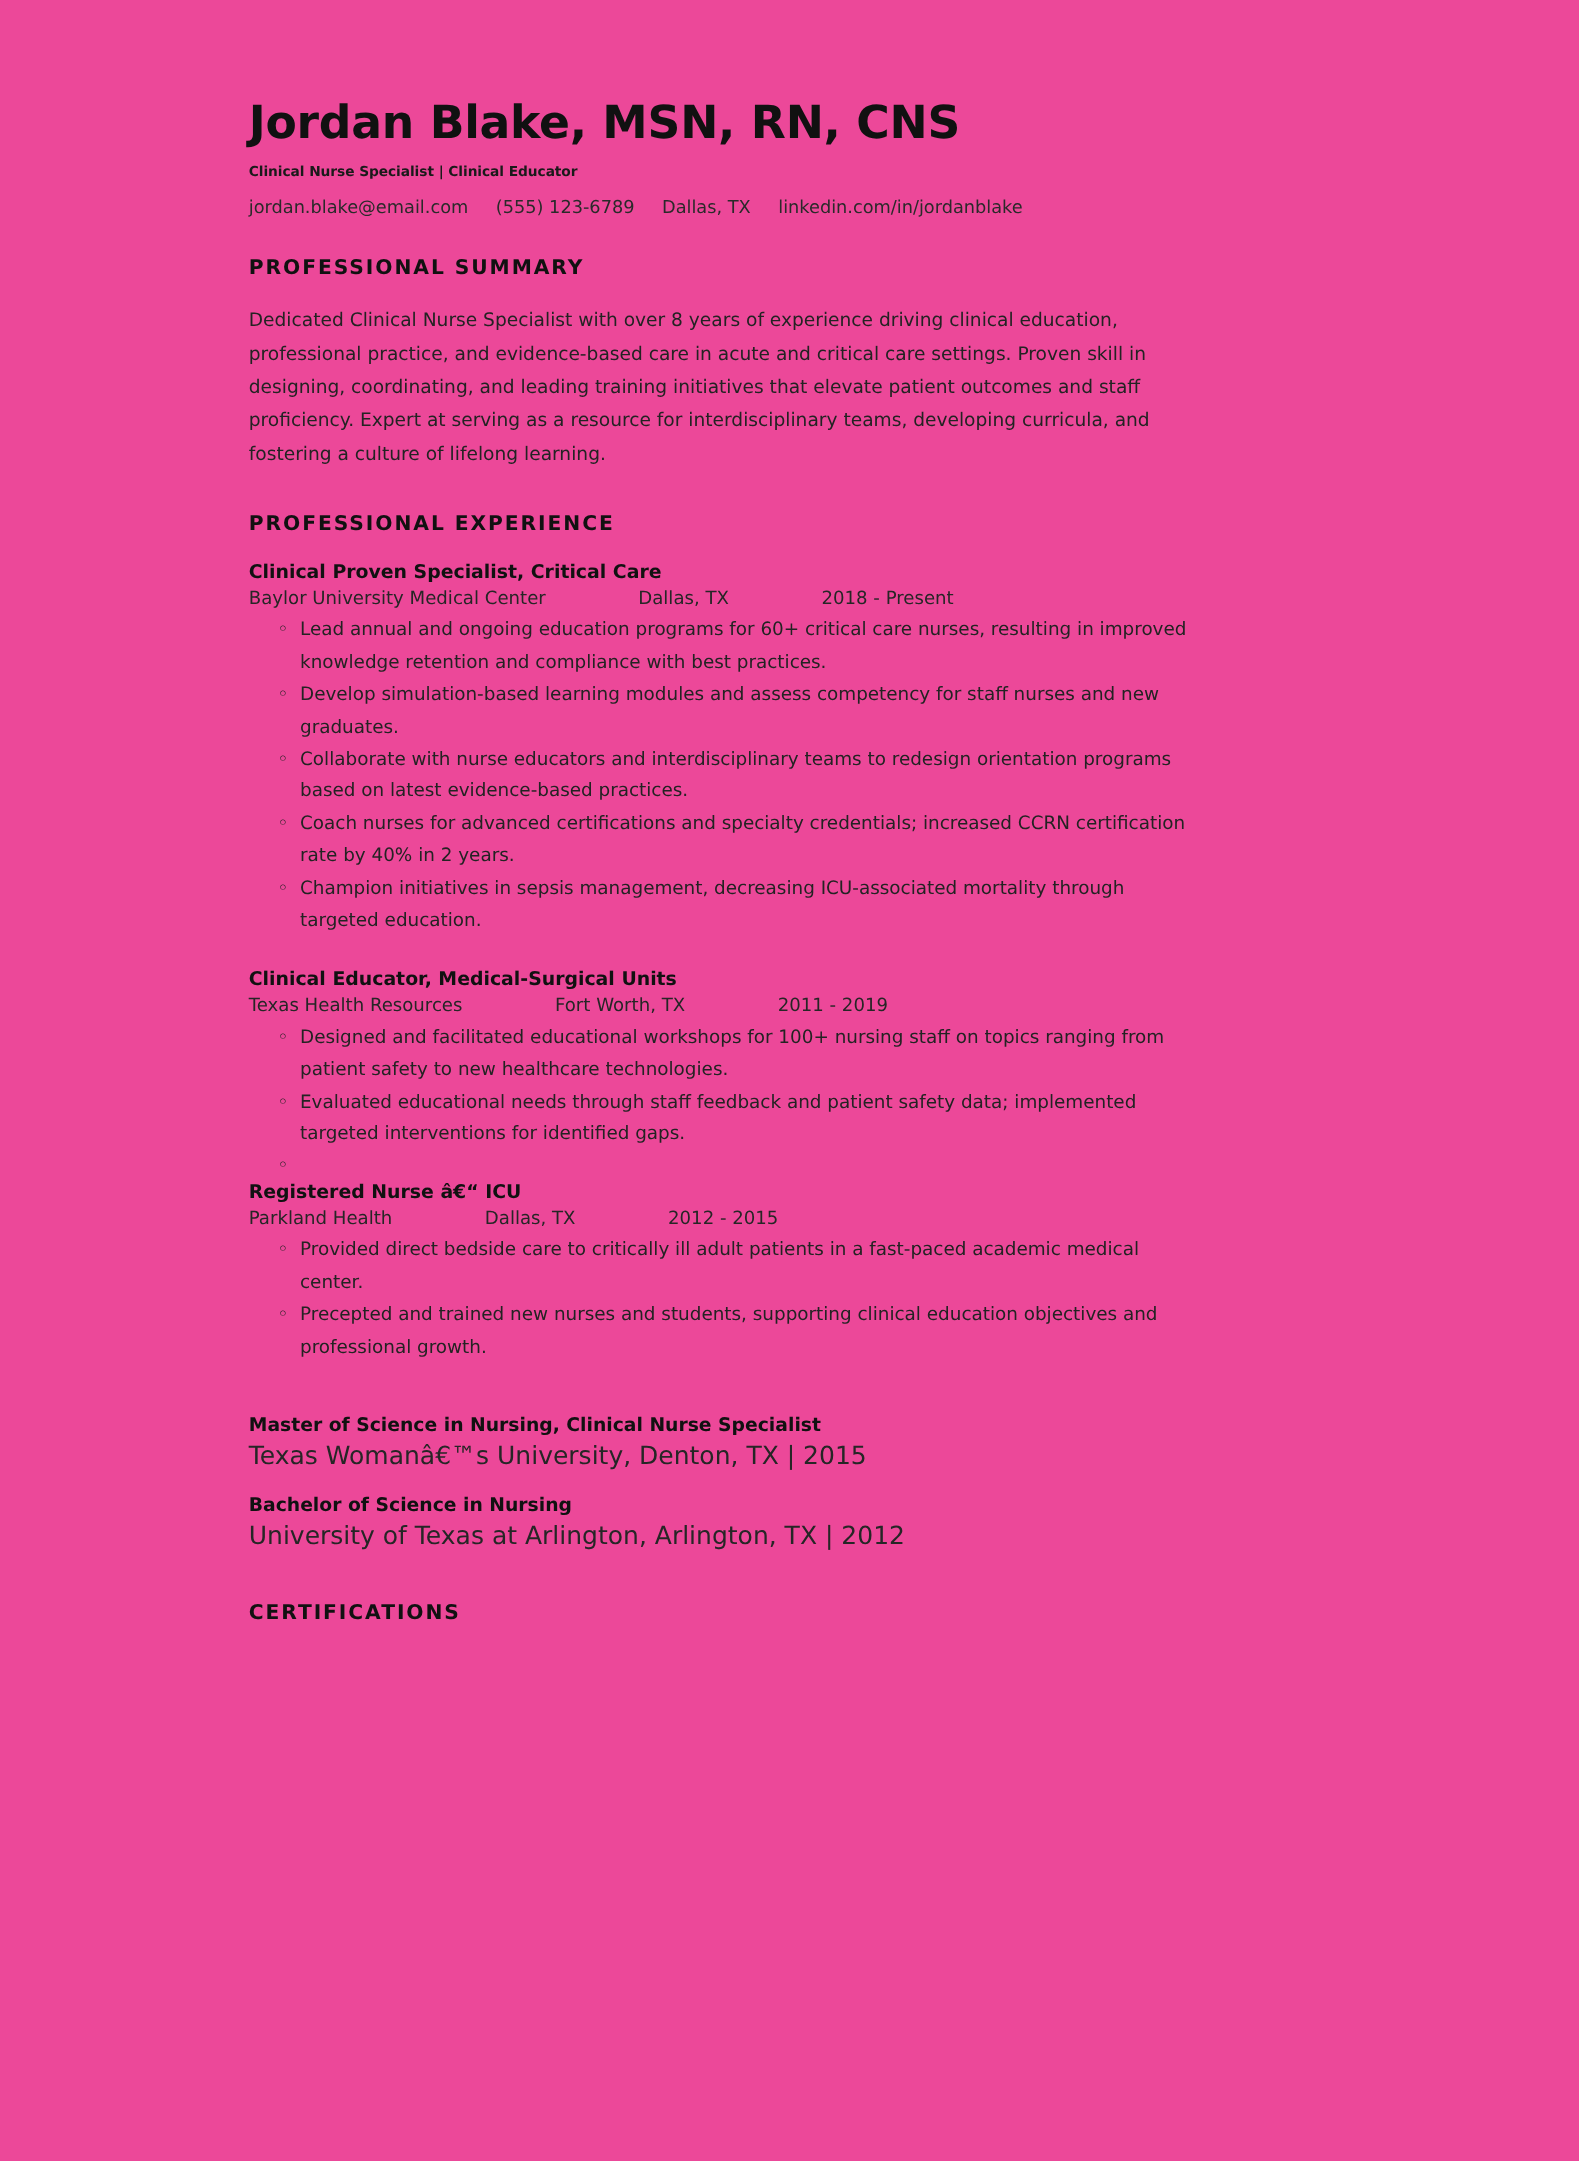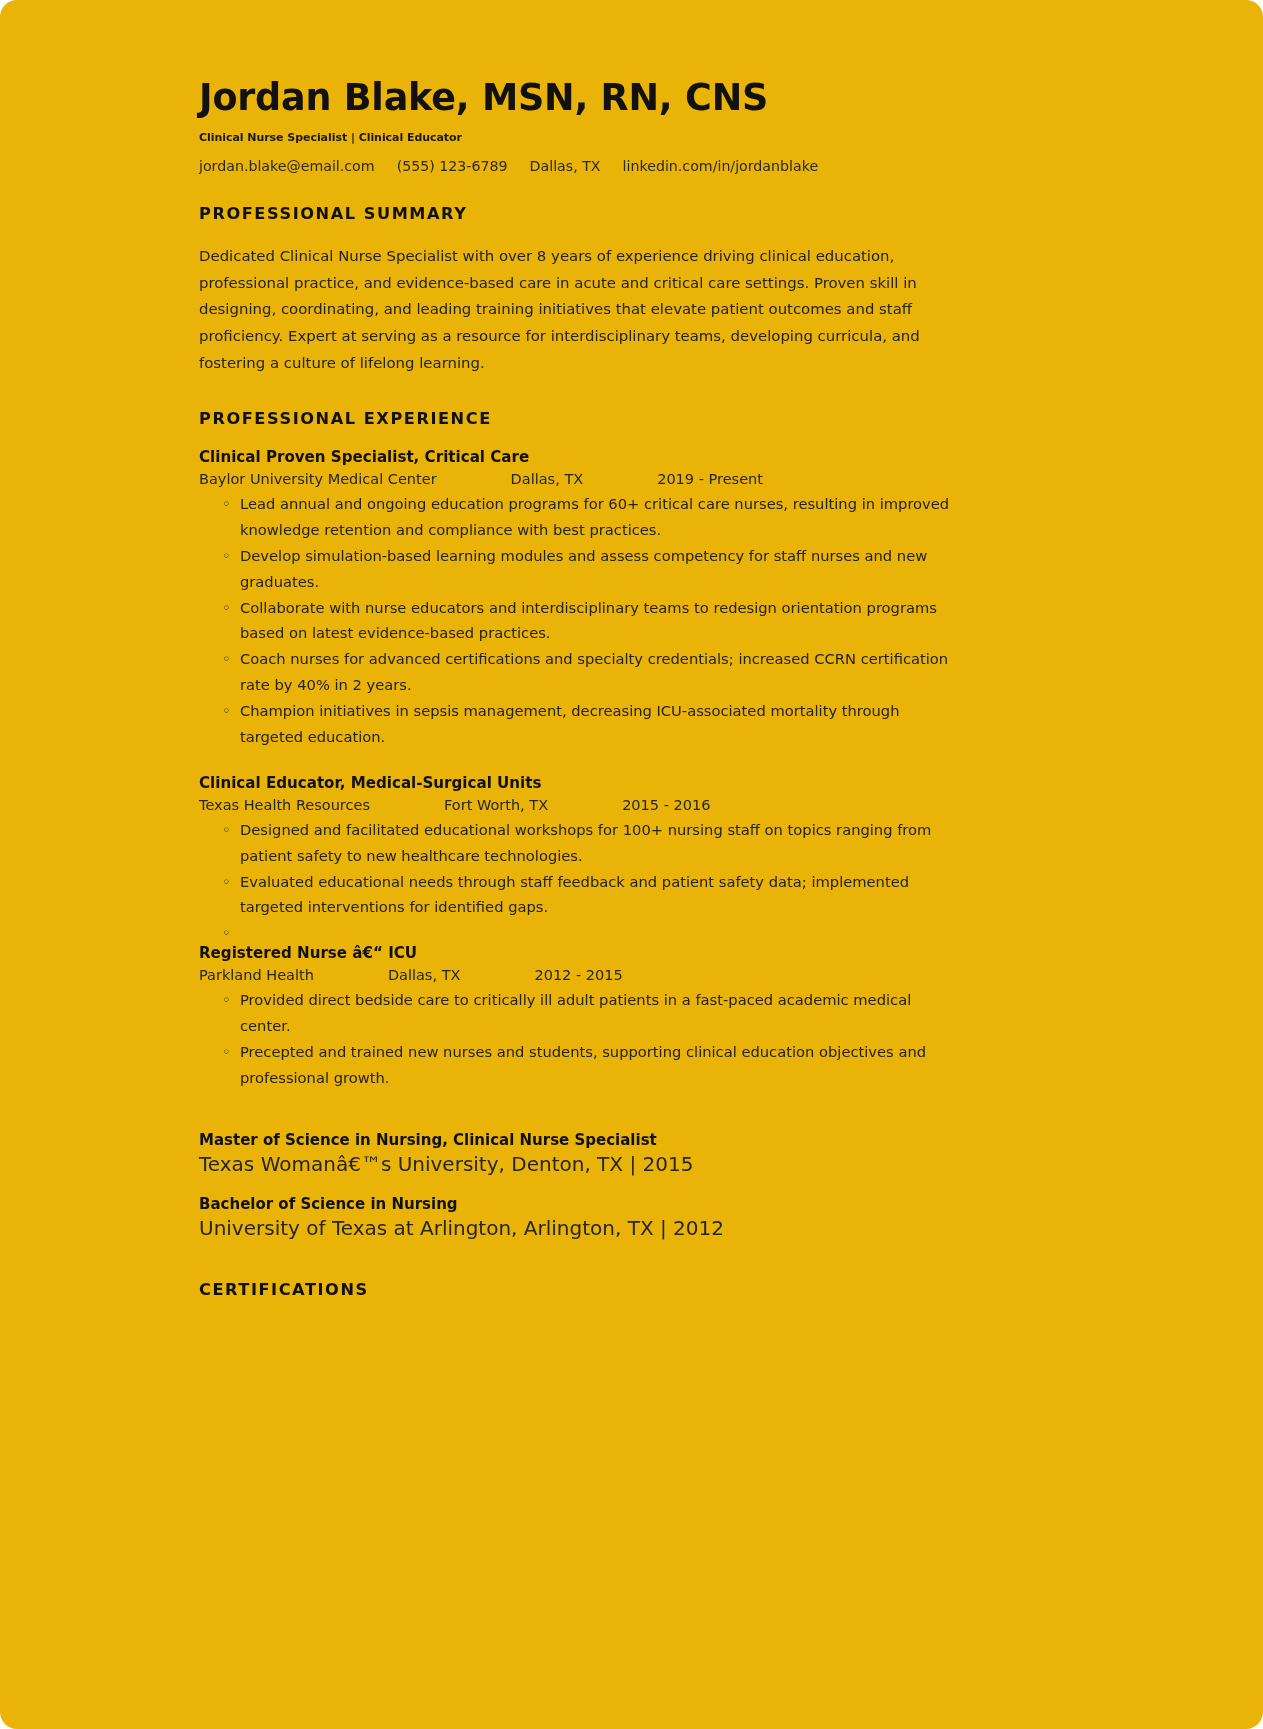"Jordan Blake, MSN, RN, CNS" .page { background: #eab308 -> #ec4899; border-radius: 17px -> none }
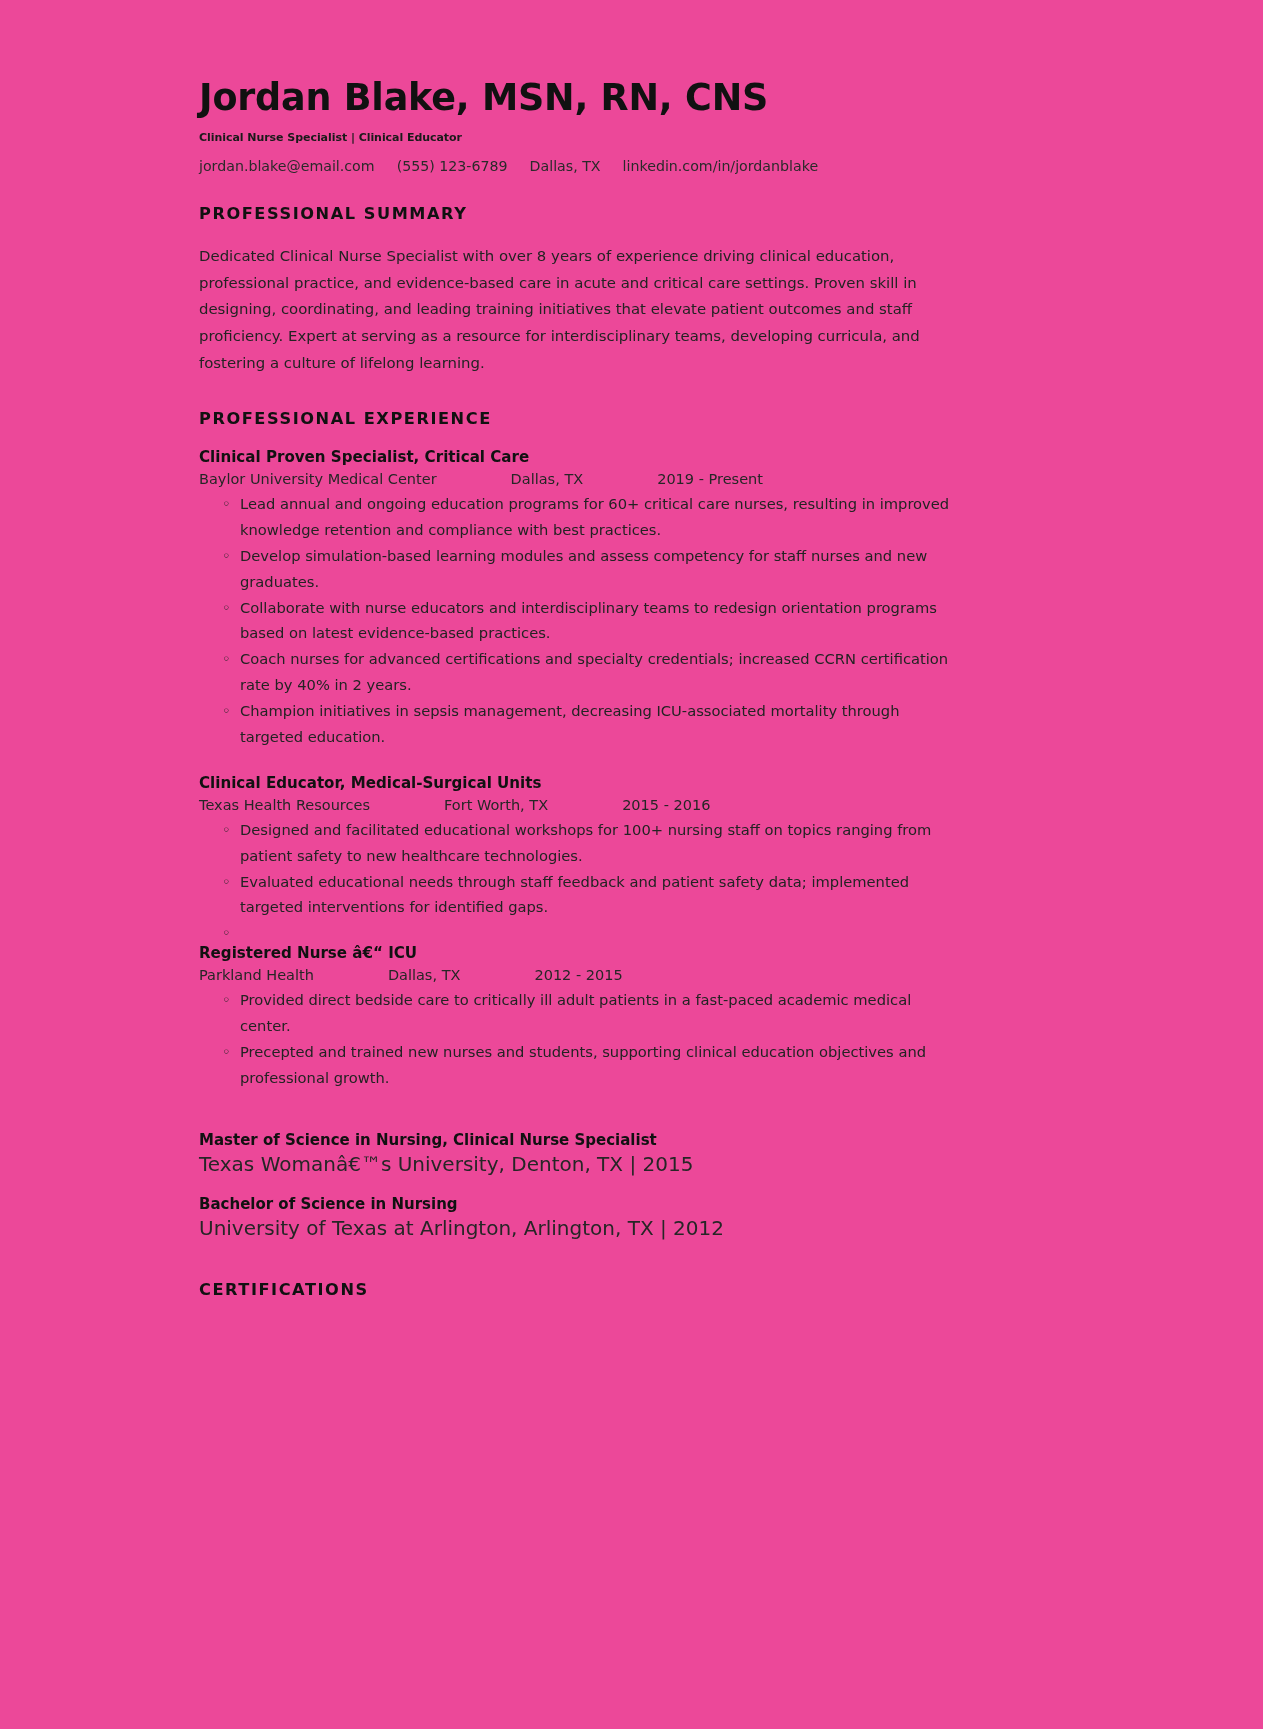"2019 - Present" span { text: 2019 -> 2018 }
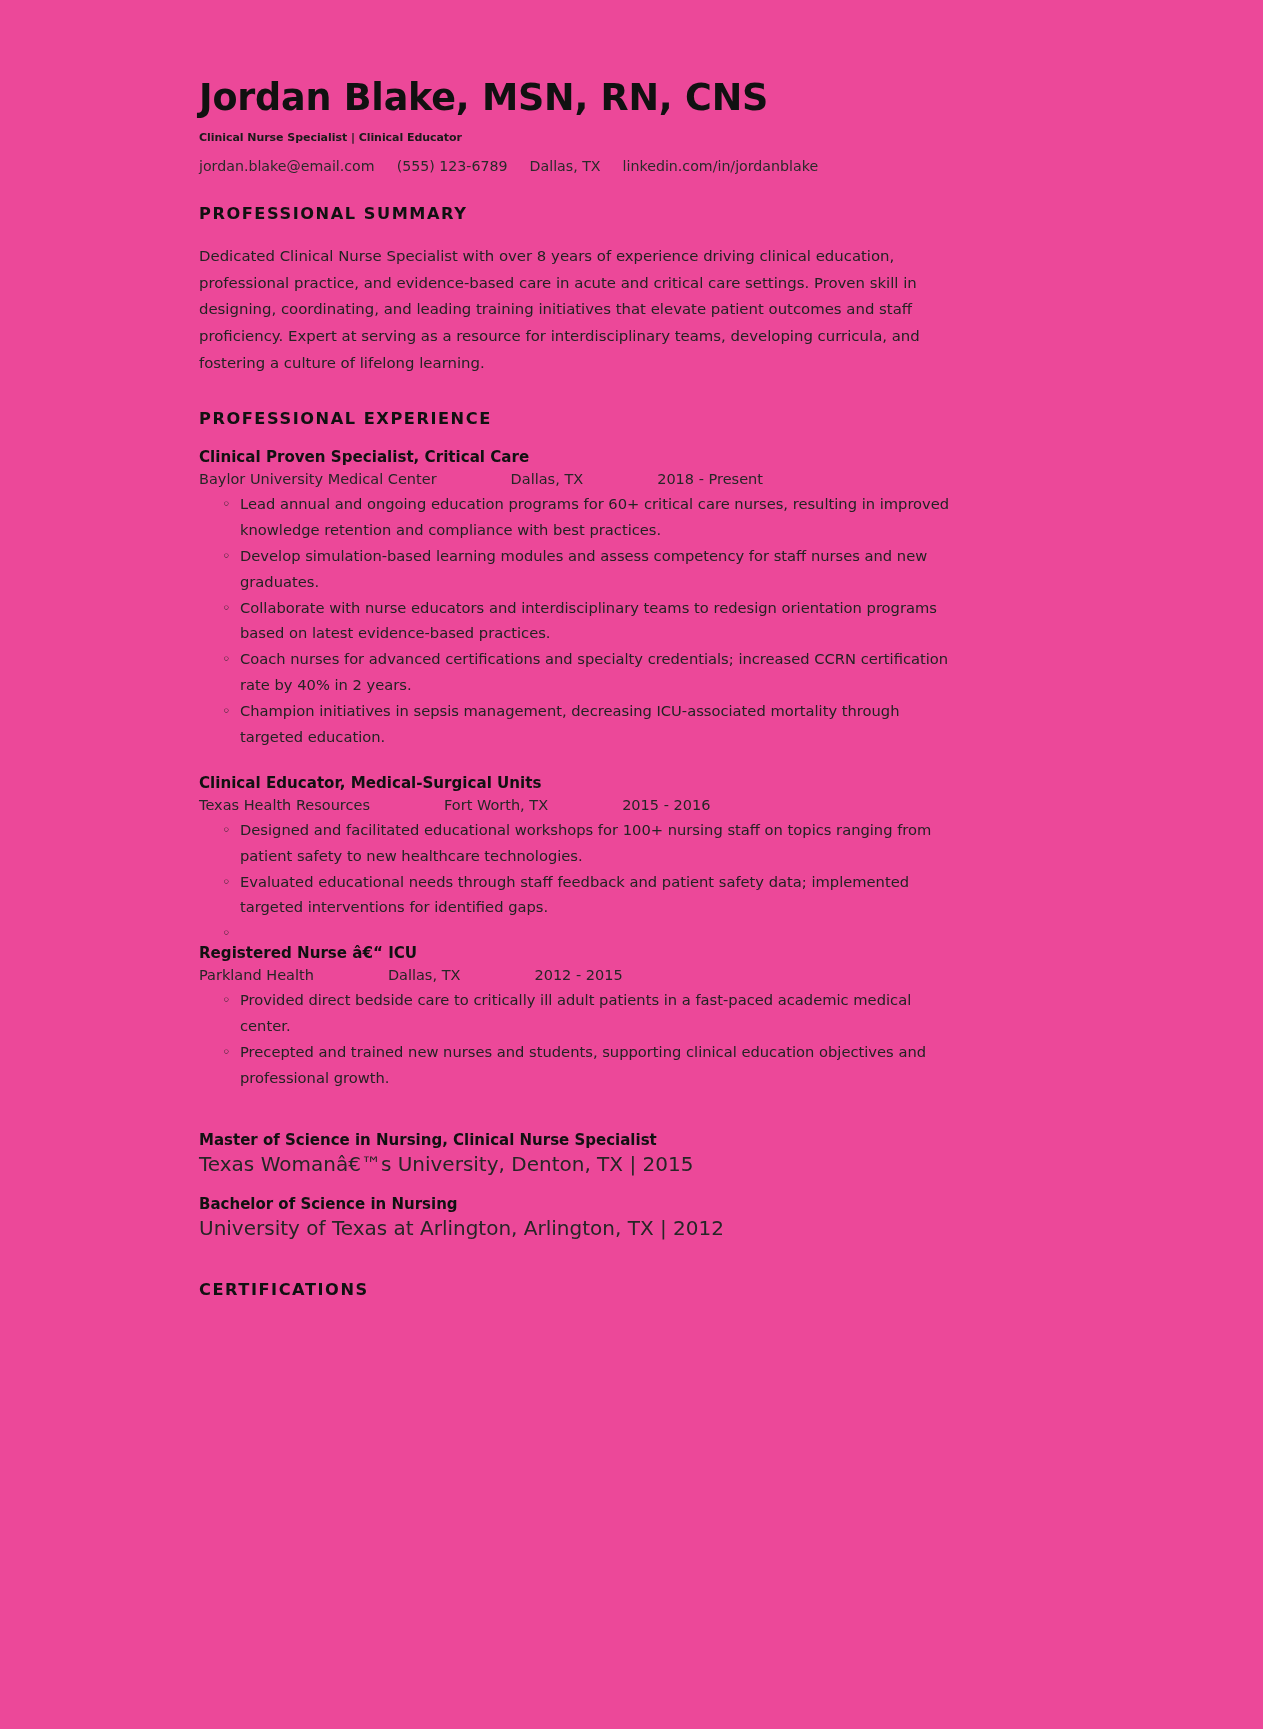"2015 - 2016" span { text: 2015 - 2016 -> 2011 - 2019 }
